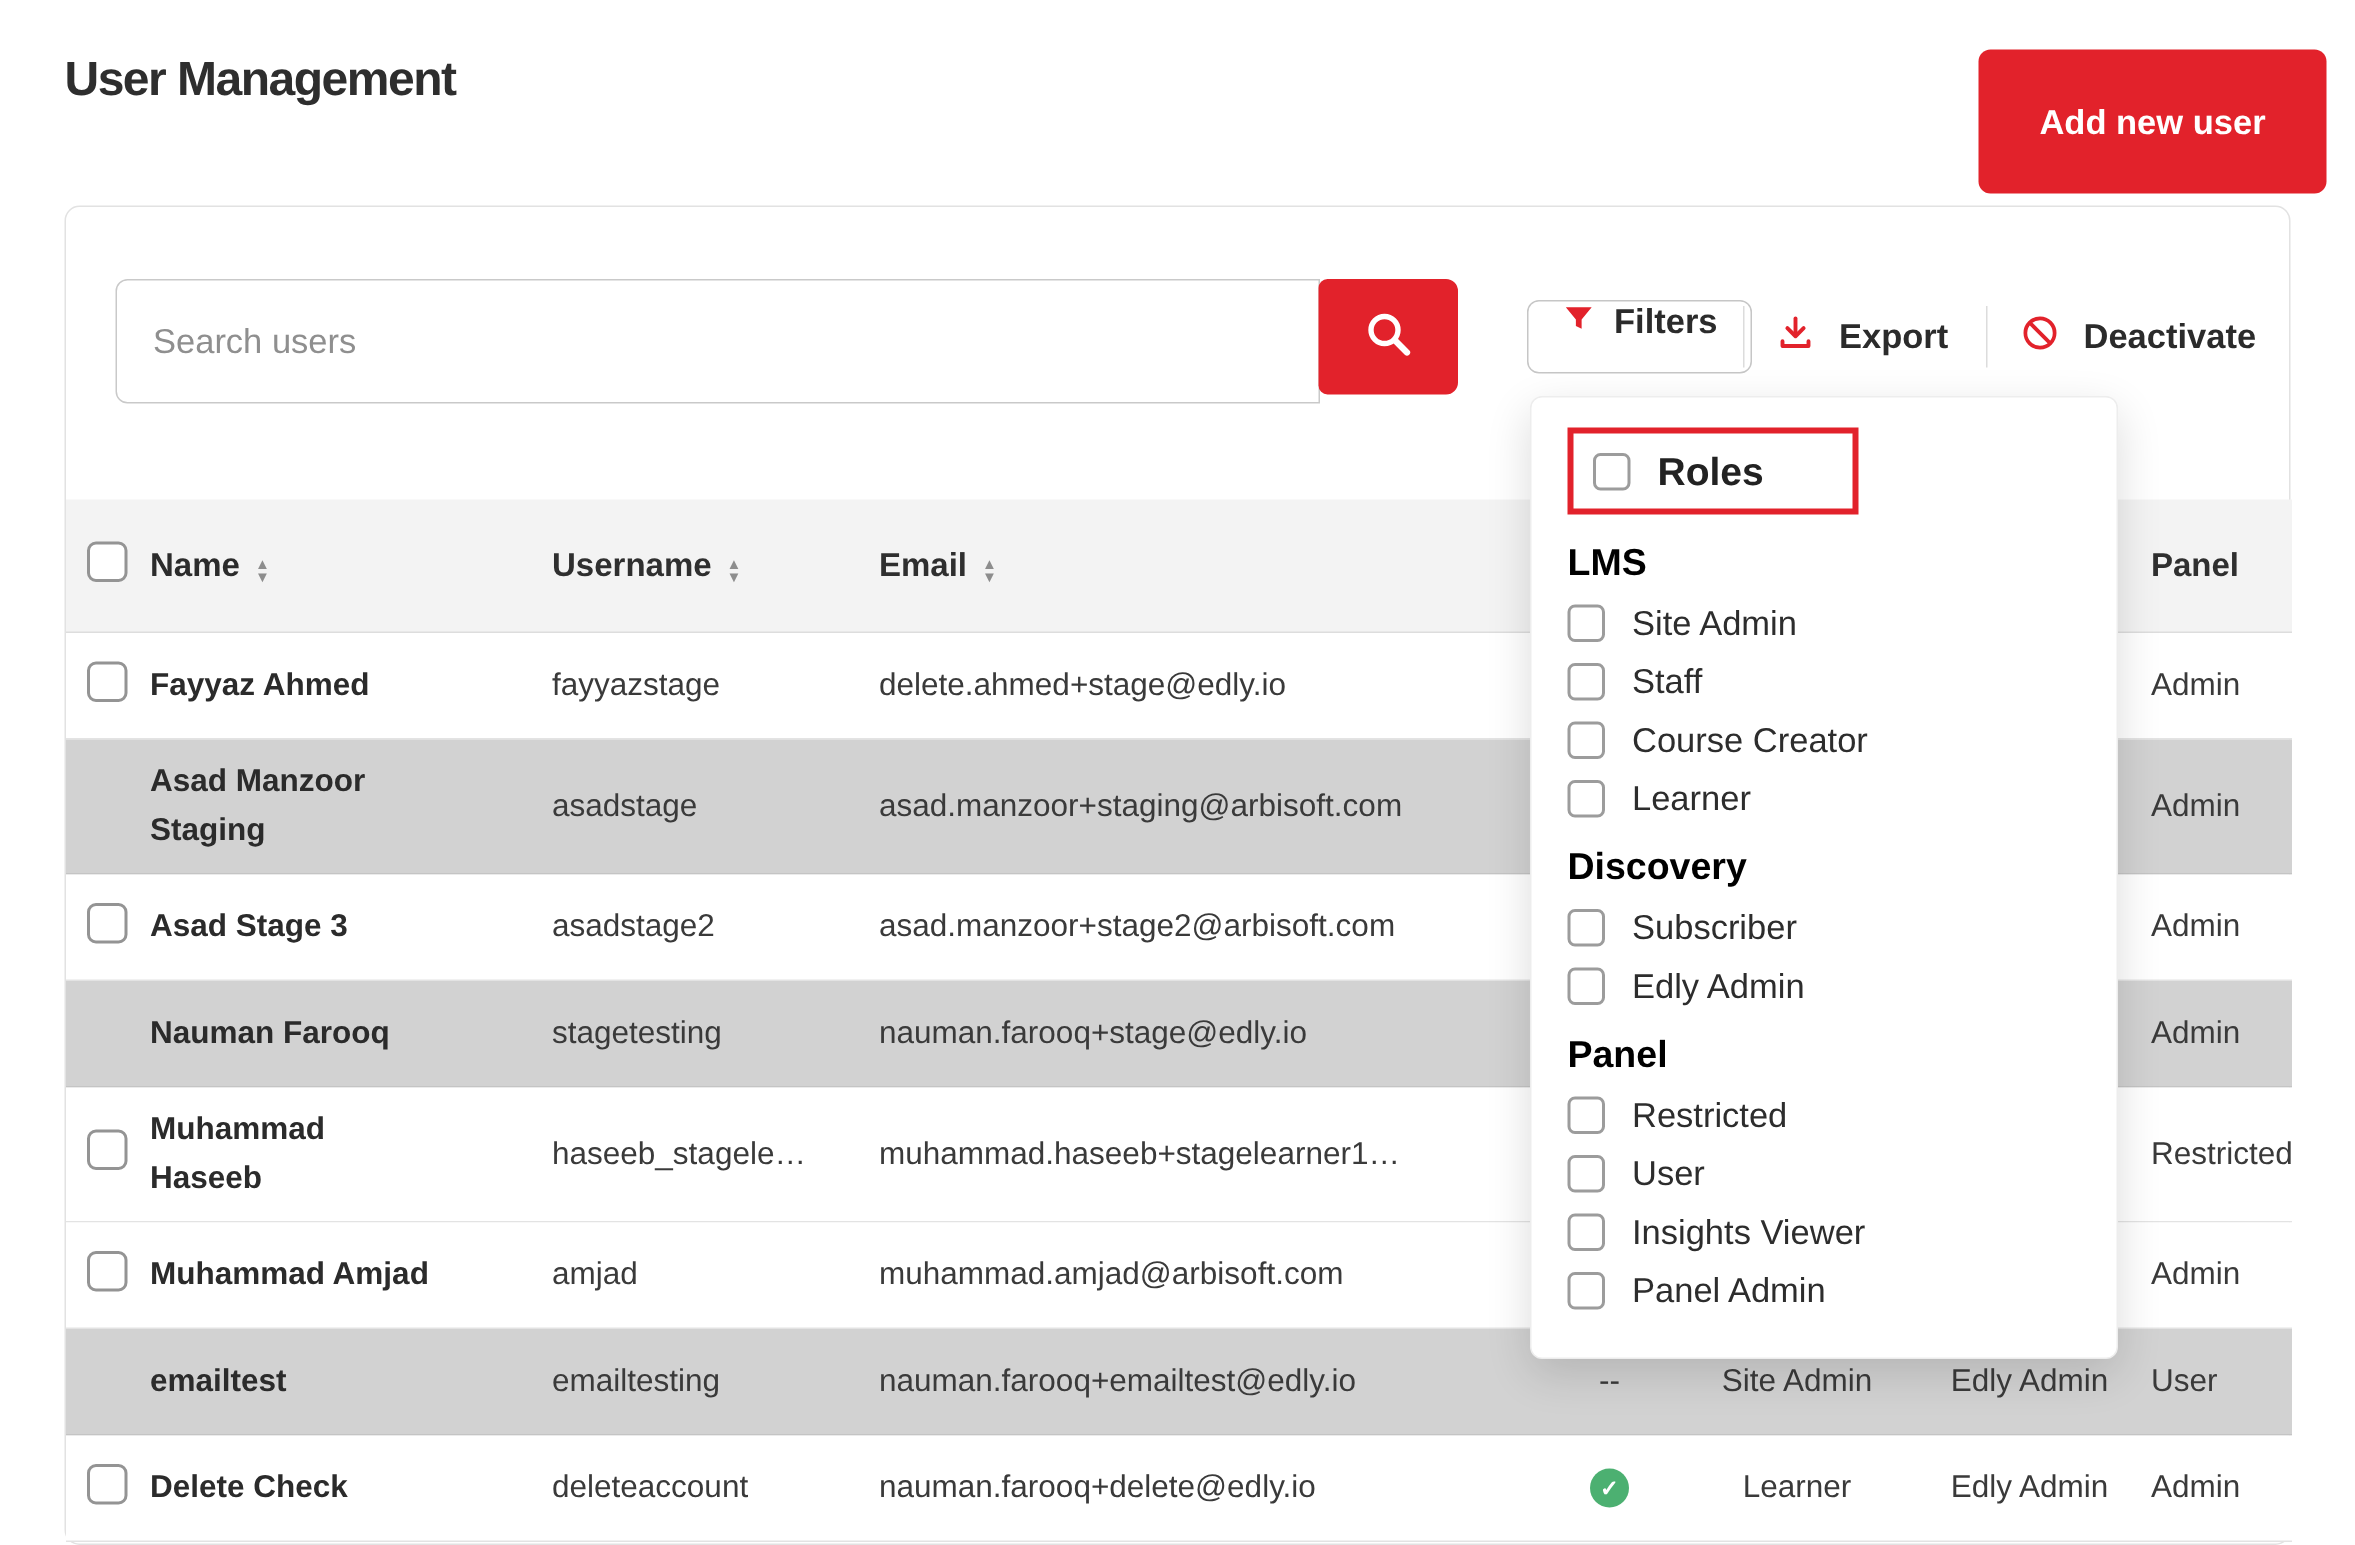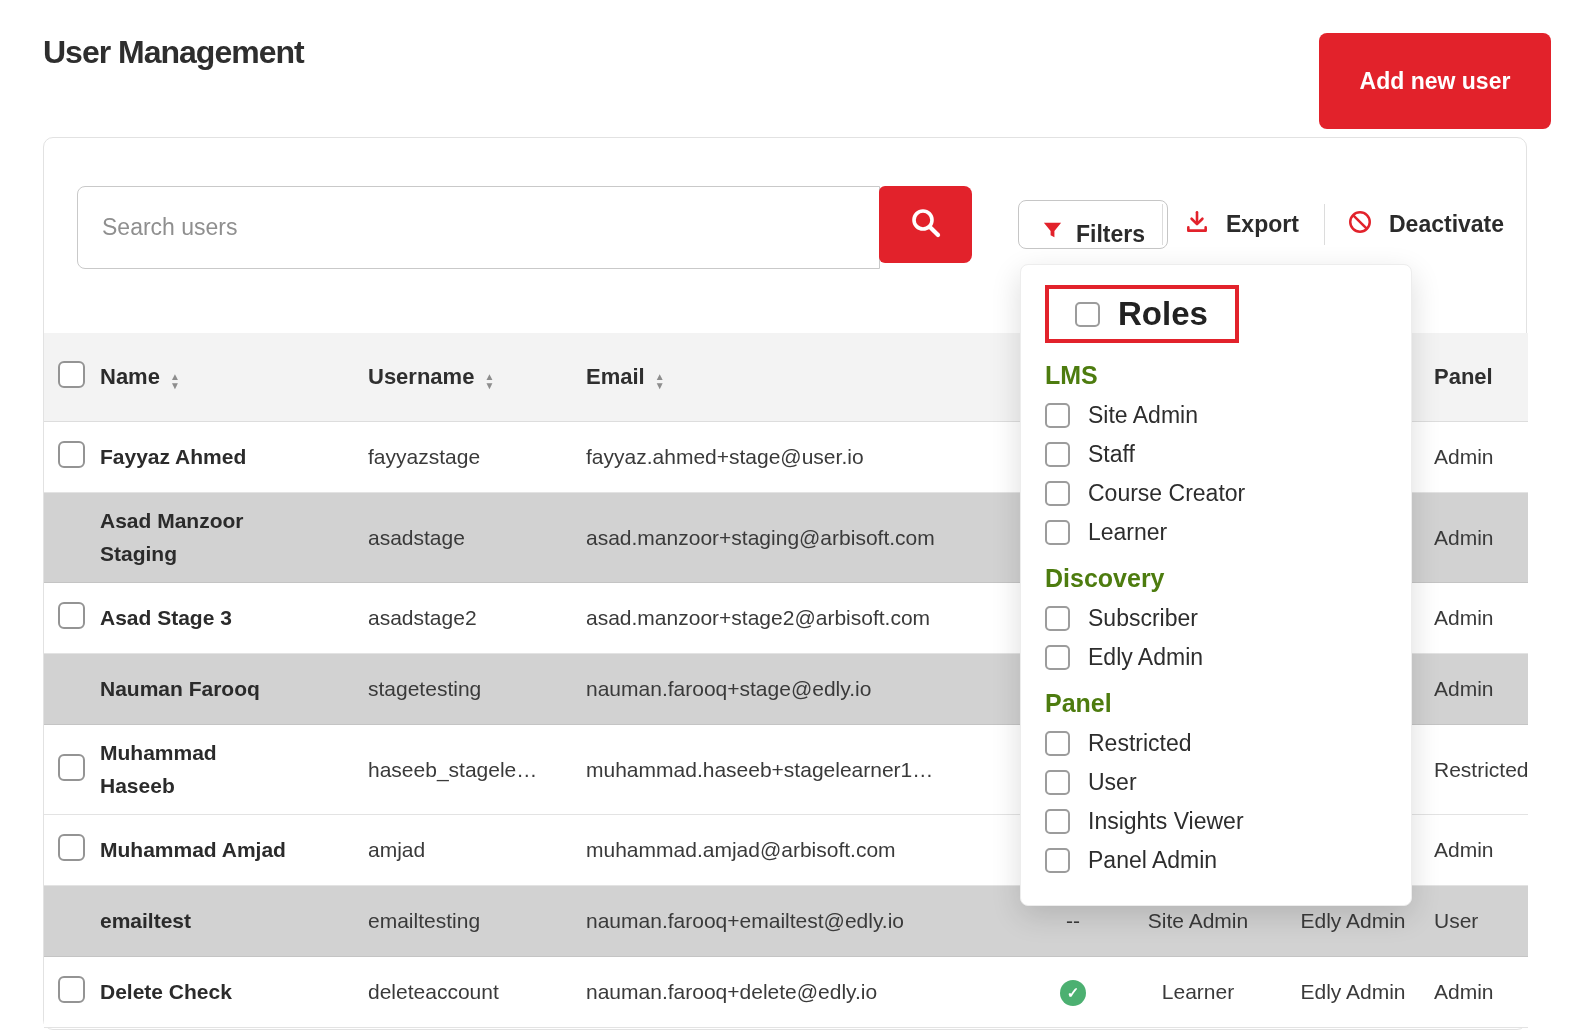"Filters" .filters-btn { align-items: flex-end -> flex-start }
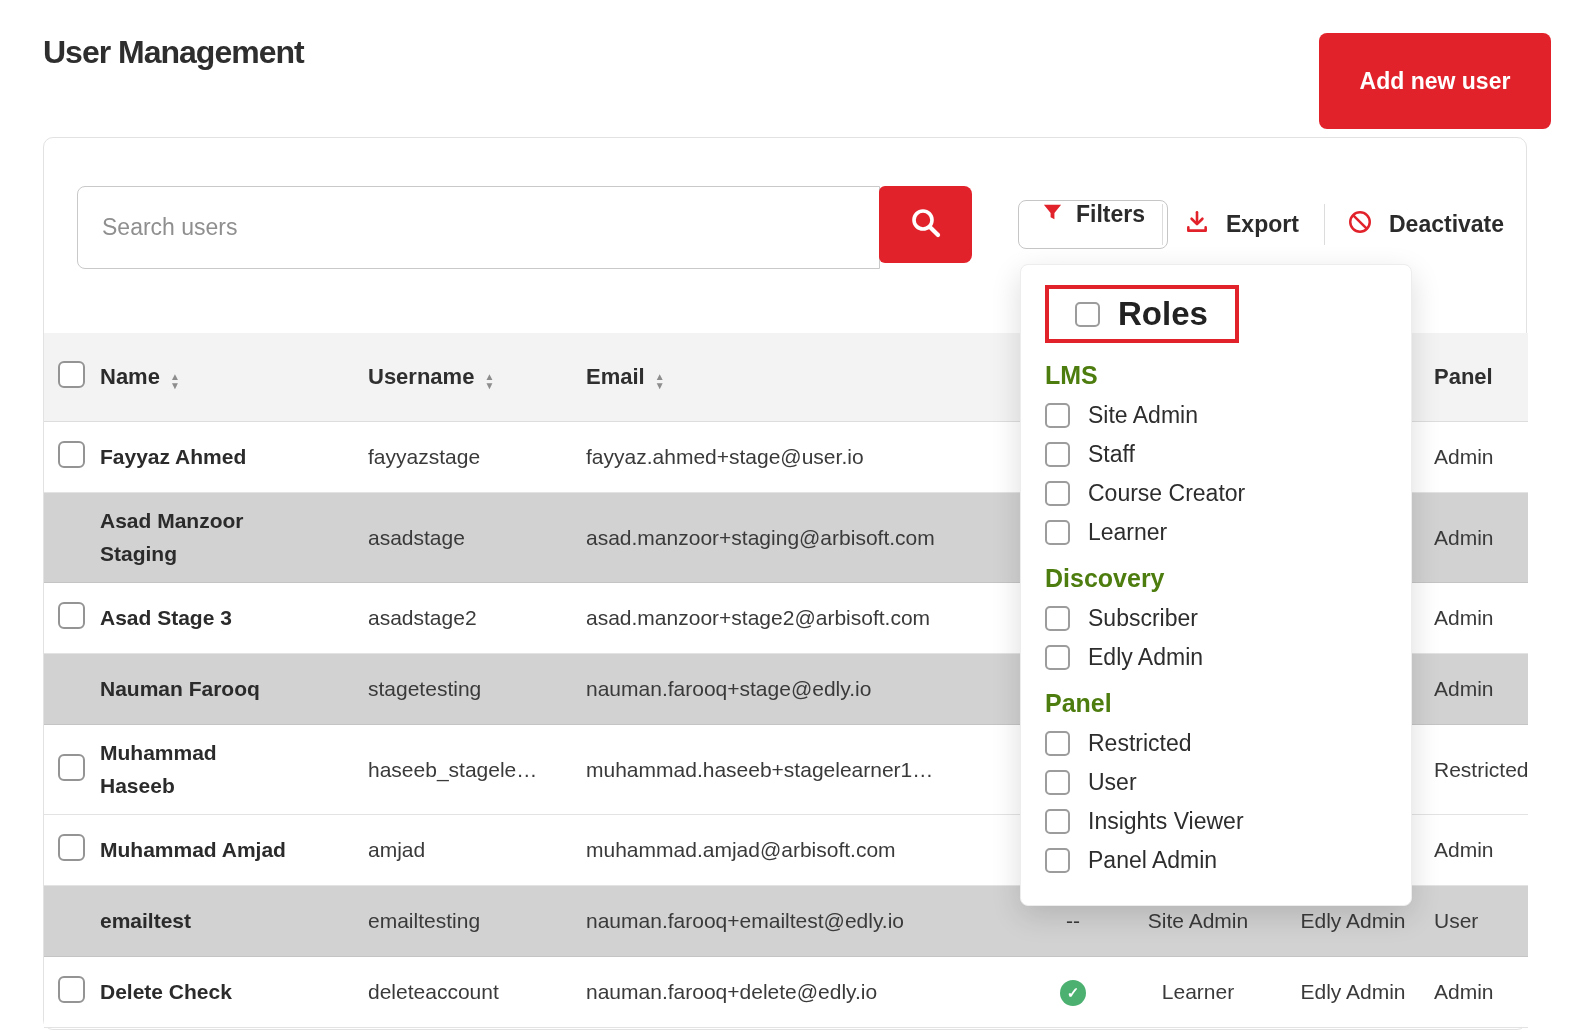"Roles" .dd-option.roles { font-size: 33px -> 26px; margin: 16px -> 3px }
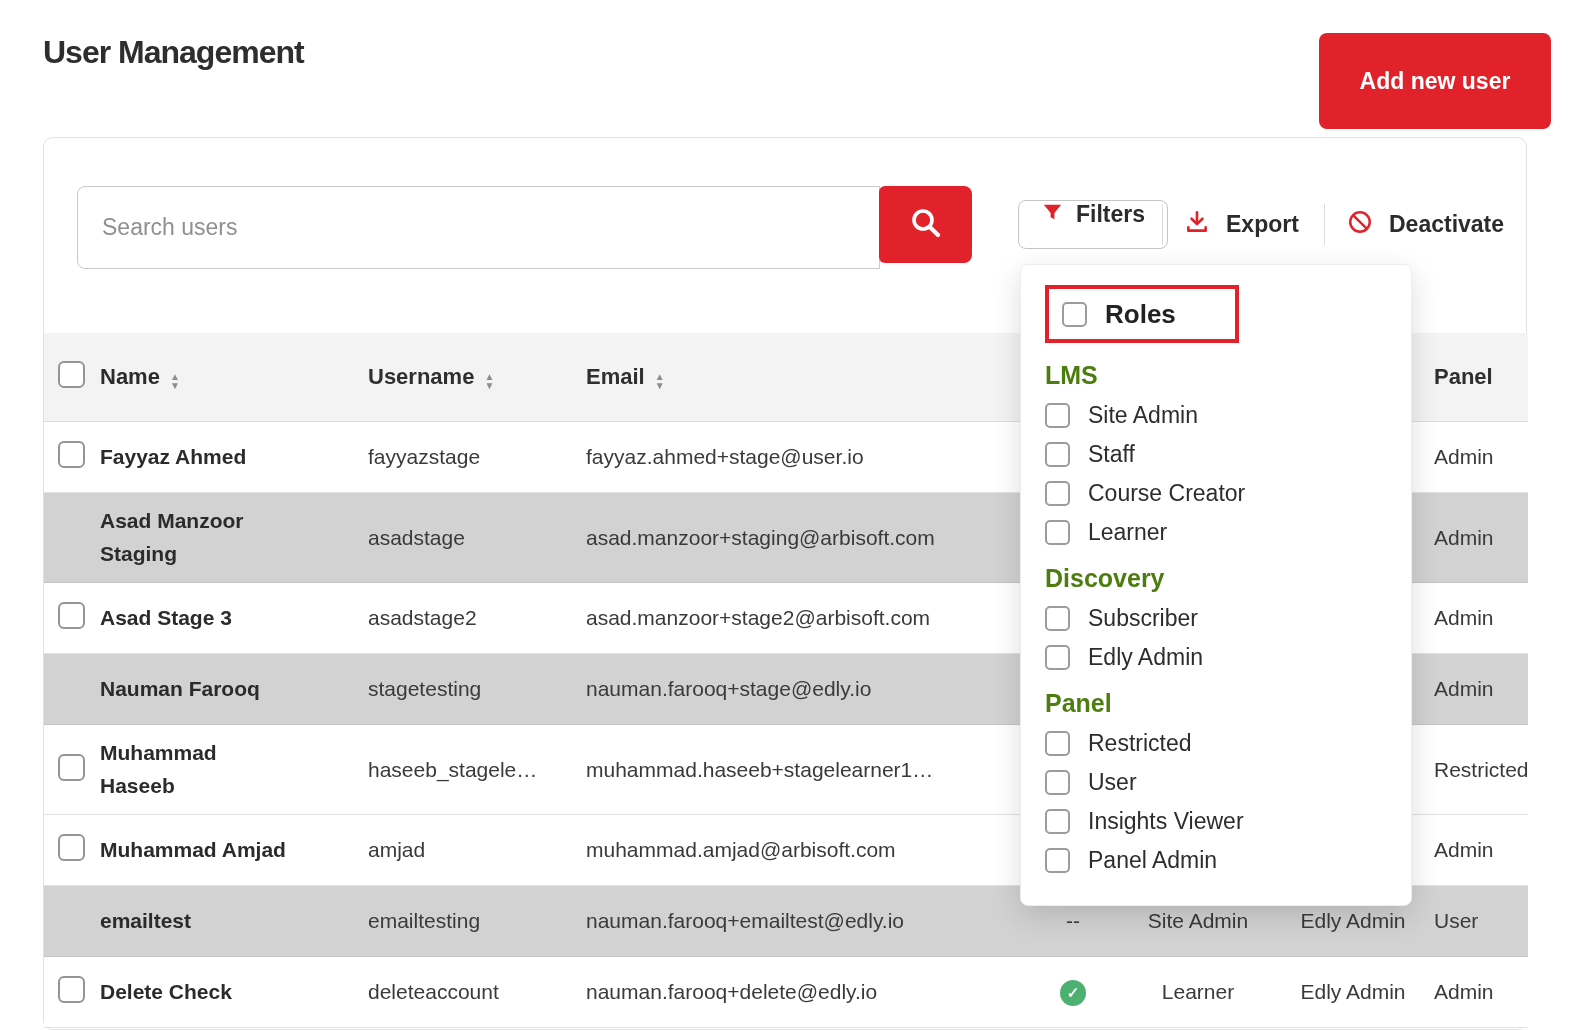"LMS" .dd-section-title { color: #4d7c0f -> #000000 }
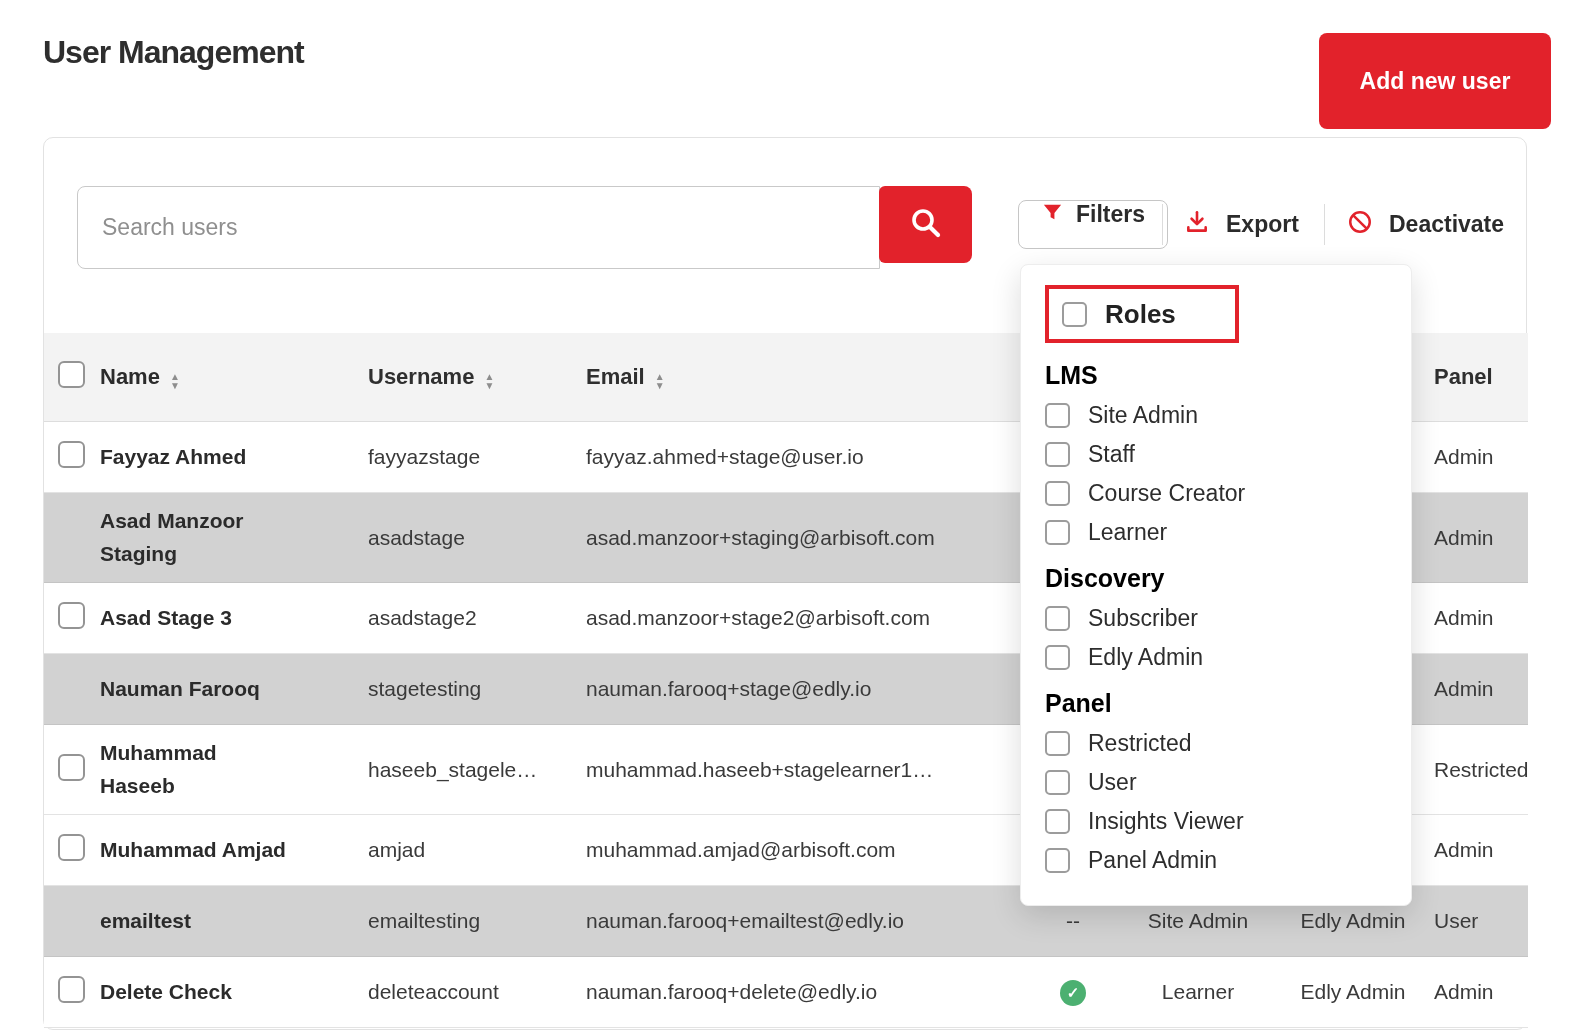"fayyaz.ahmed+stage@user.io" div.cell { text: fayyaz.ahmed+stage@user.io -> delete.ahmed+stage@edly.io }
